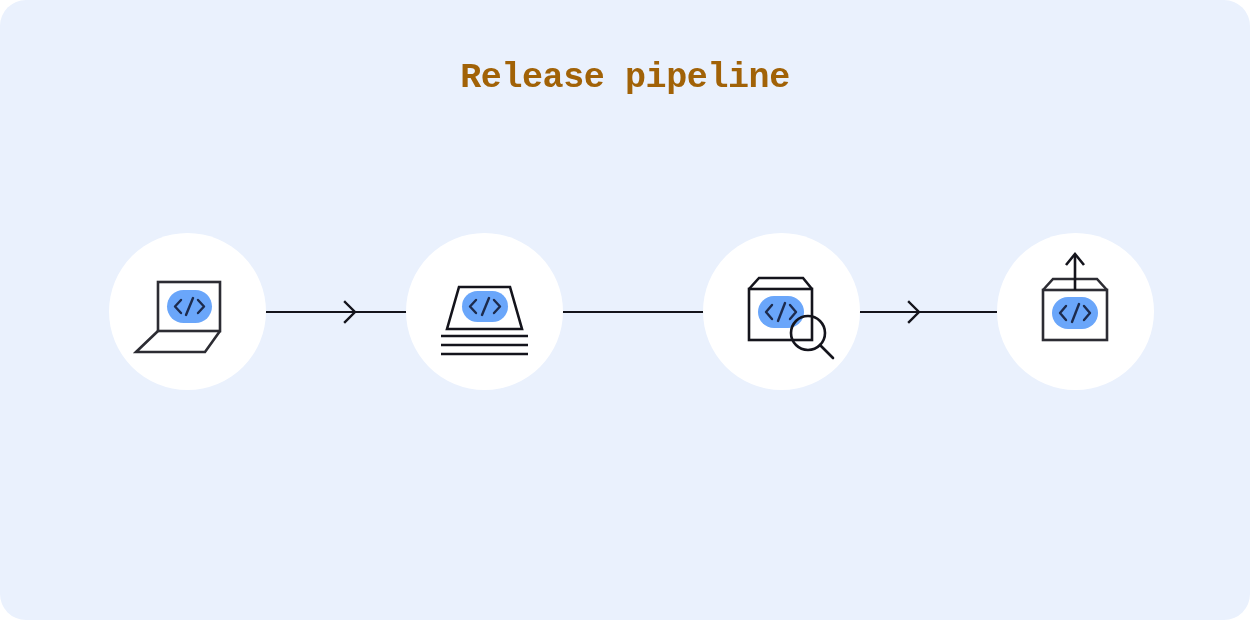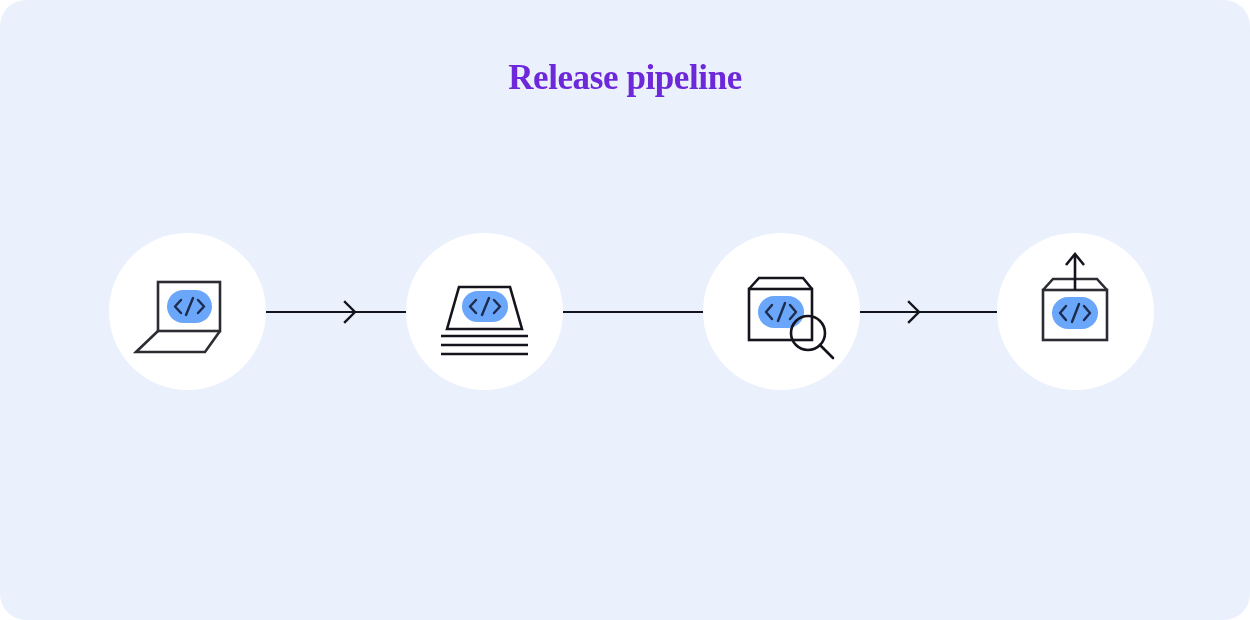"Release pipeline" #title { color: #6d28d9 -> #a16207; font-family: Liberation Serif, serif -> Liberation Mono, monospace }
